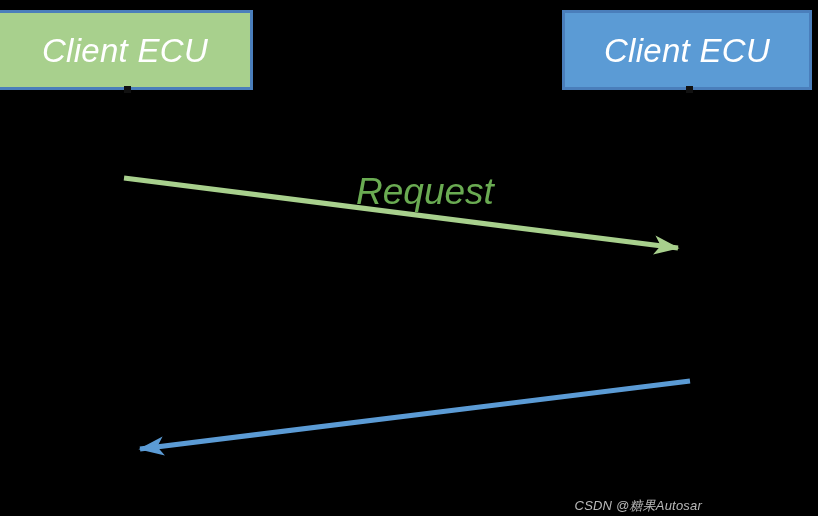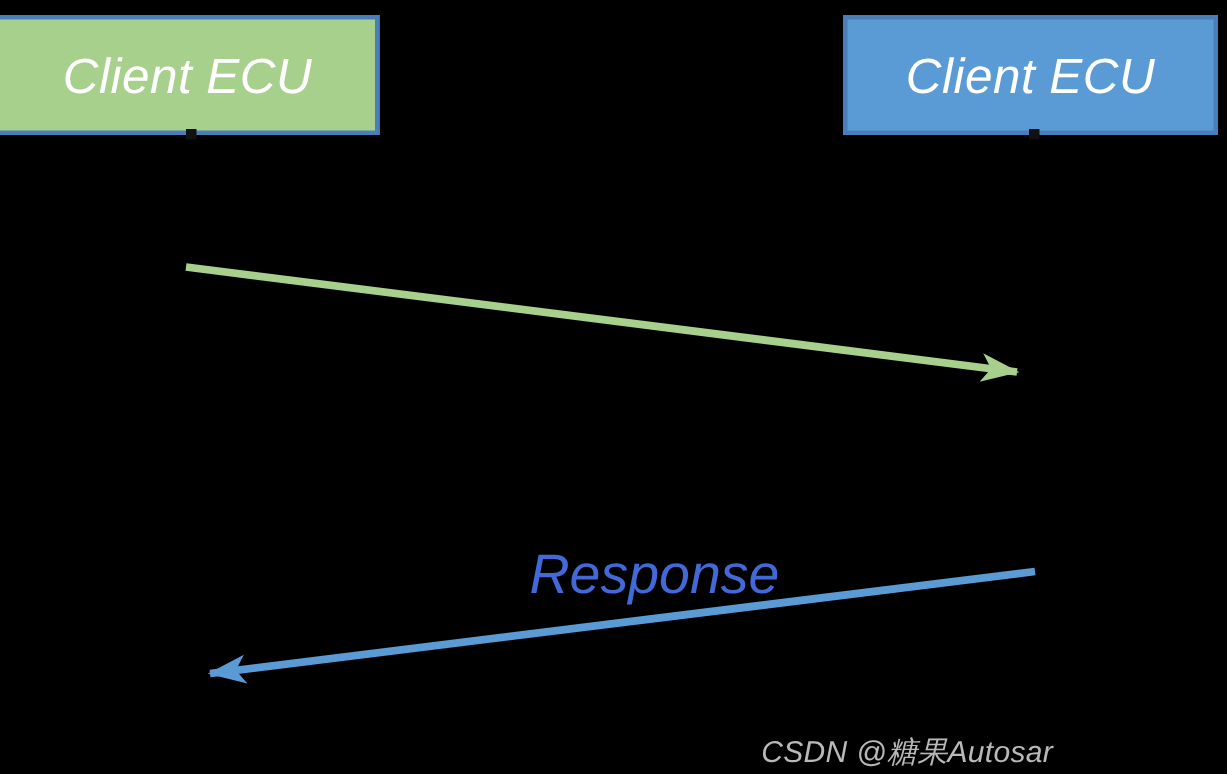"Request" div.msg-label { html: none -> <div>Request</div> }
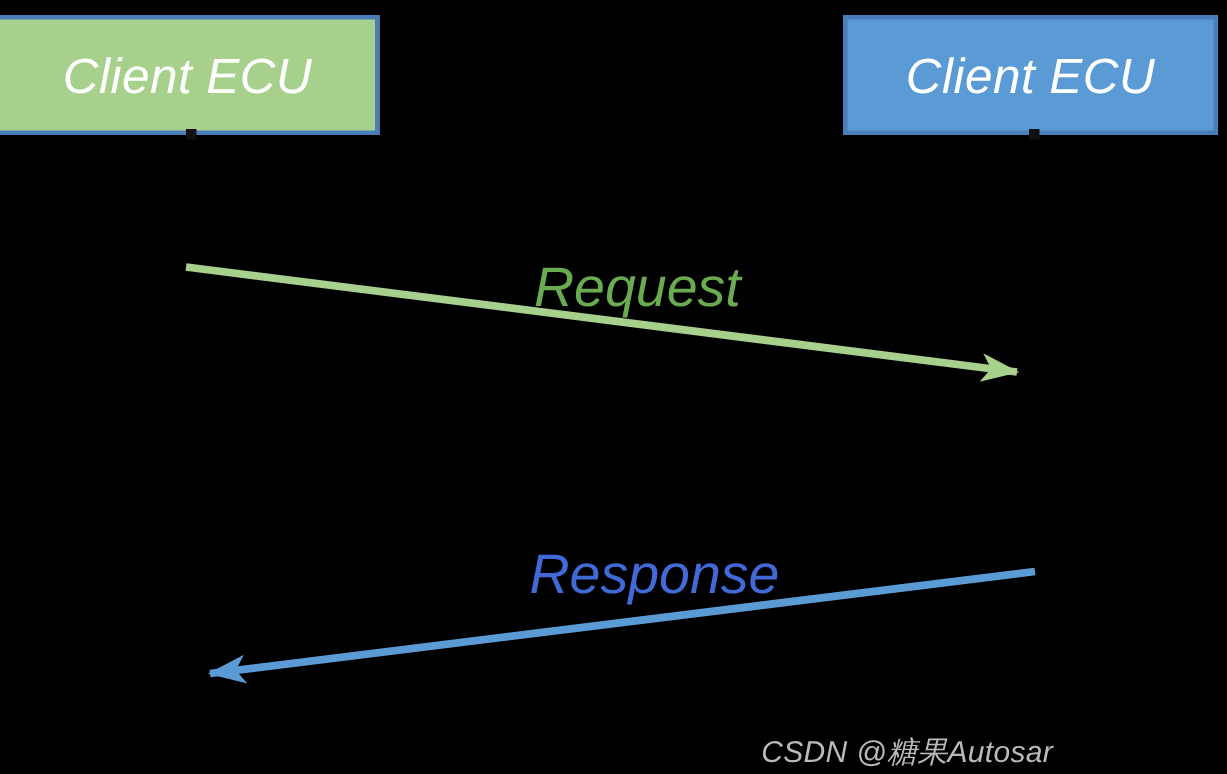"Response" div.msg-label { html: <div>Response</div> -> none }
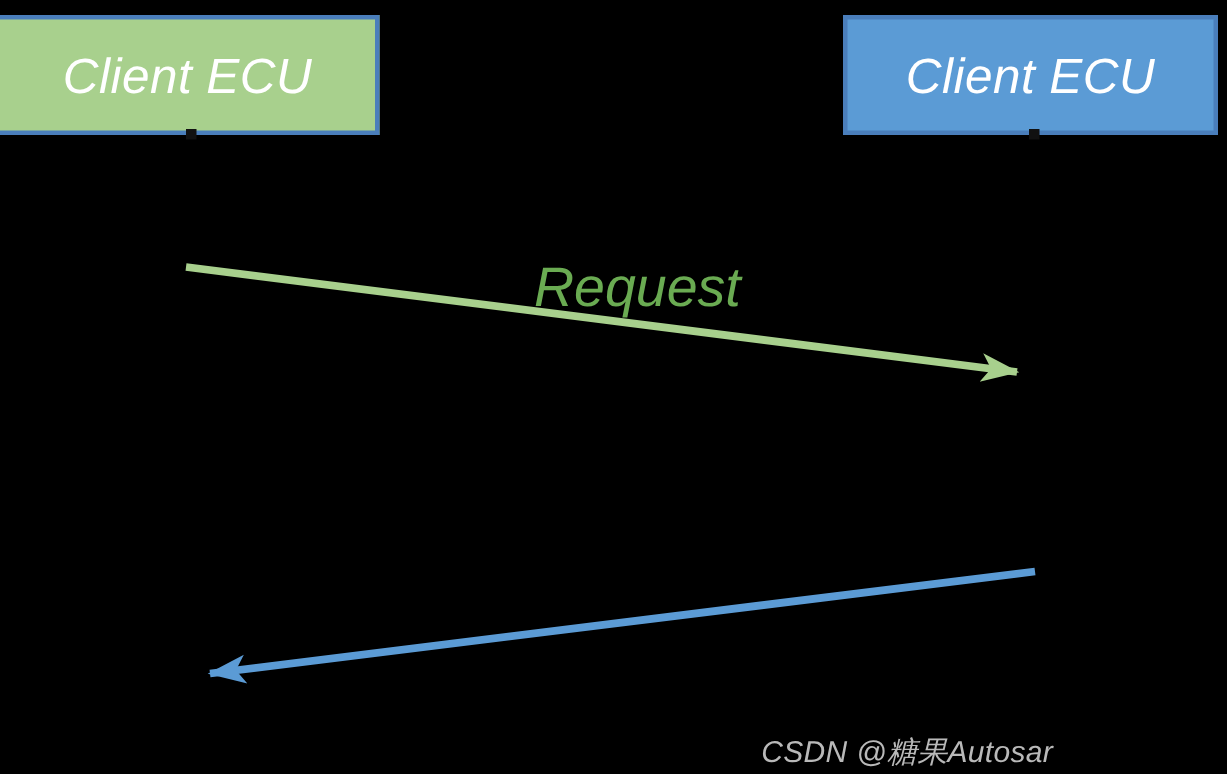"CSDN @糖果Autosar" #watermark { font-size: 20px -> 13px }
